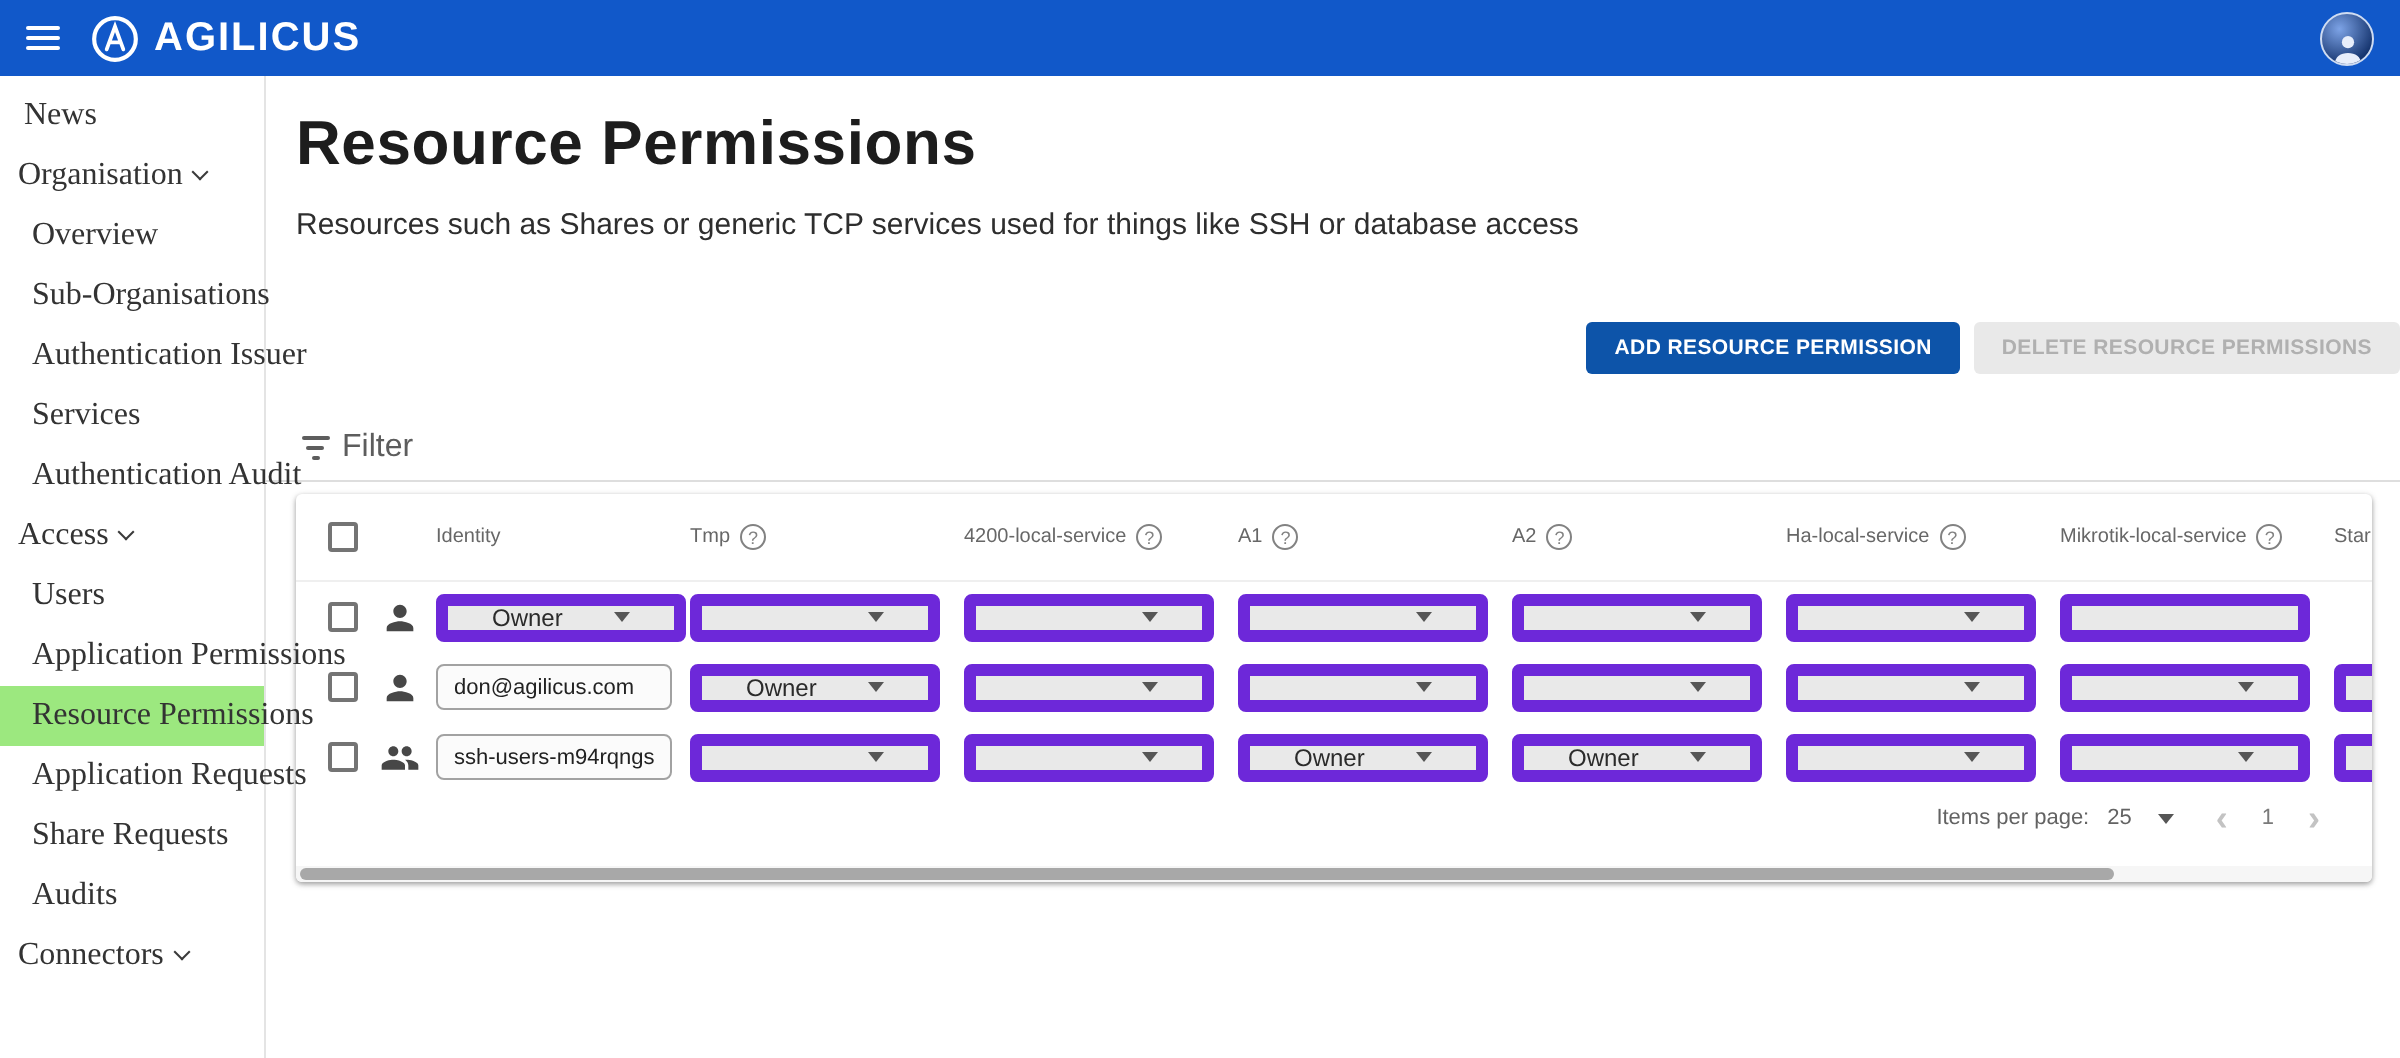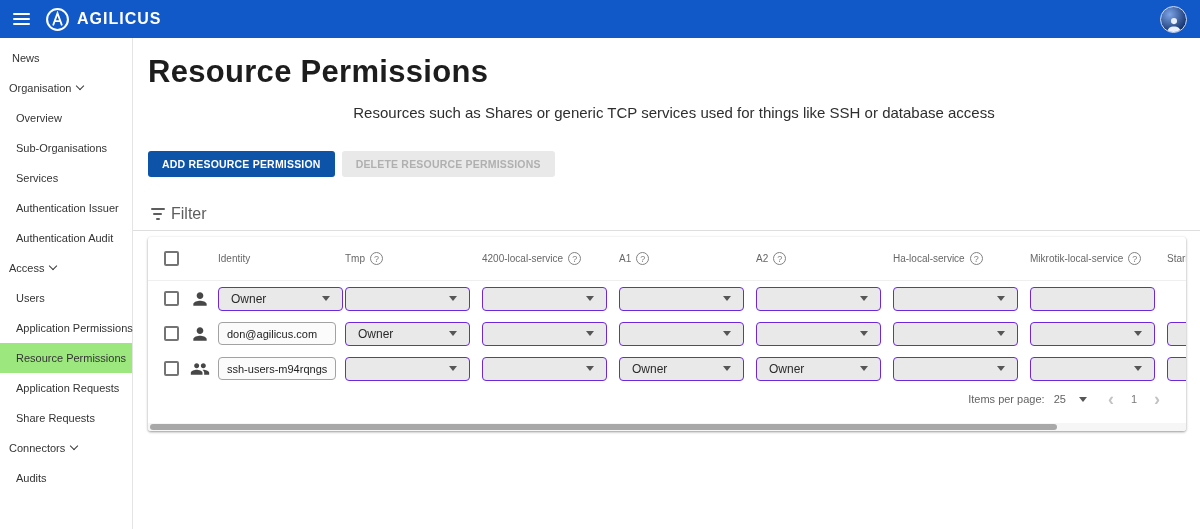"AGILICUS" .brand { font-size: 16px -> 20px }
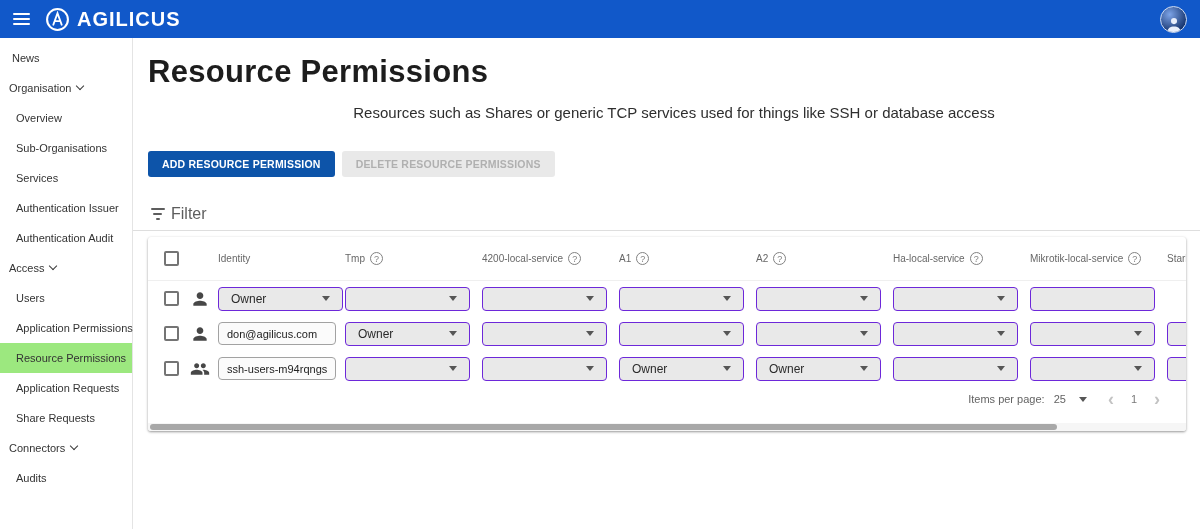"News" .sb-item { font-family: none -> Liberation Serif, serif; font-size: 11px -> 16px }
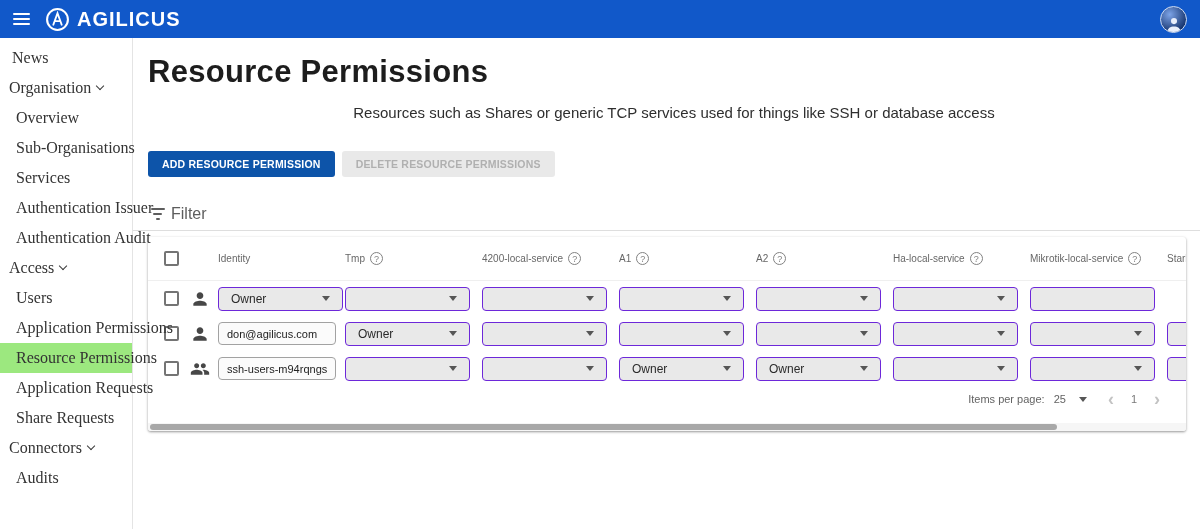"Resources such as Shares or" .page-subtitle { text-align: center -> none }
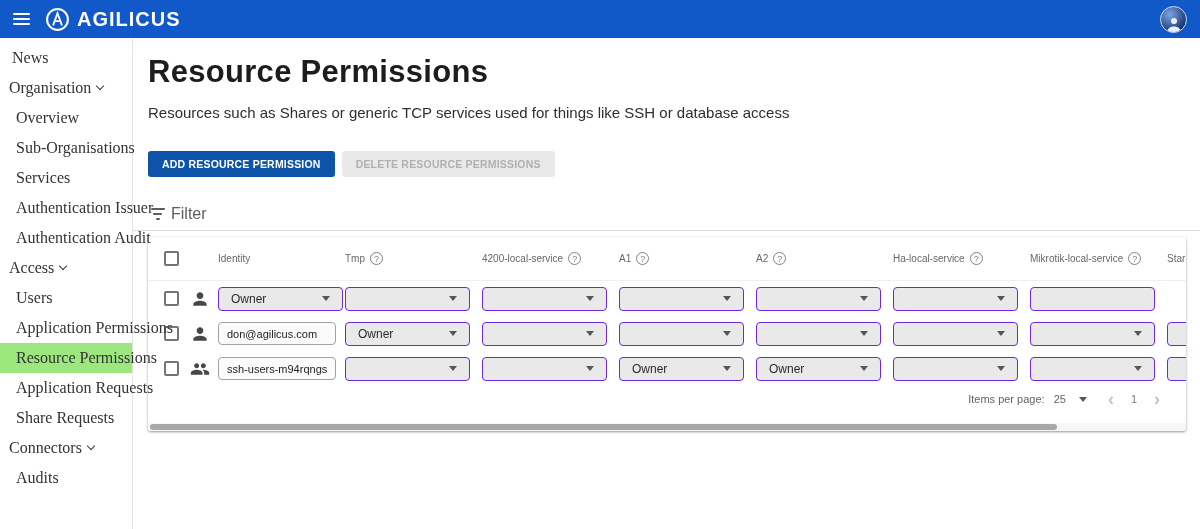"ADD RESOURCE PERMISSION" .btn-row { justify-content: none -> flex-end; margin: 30px 0 0 15px -> 40px 0 0 15px }
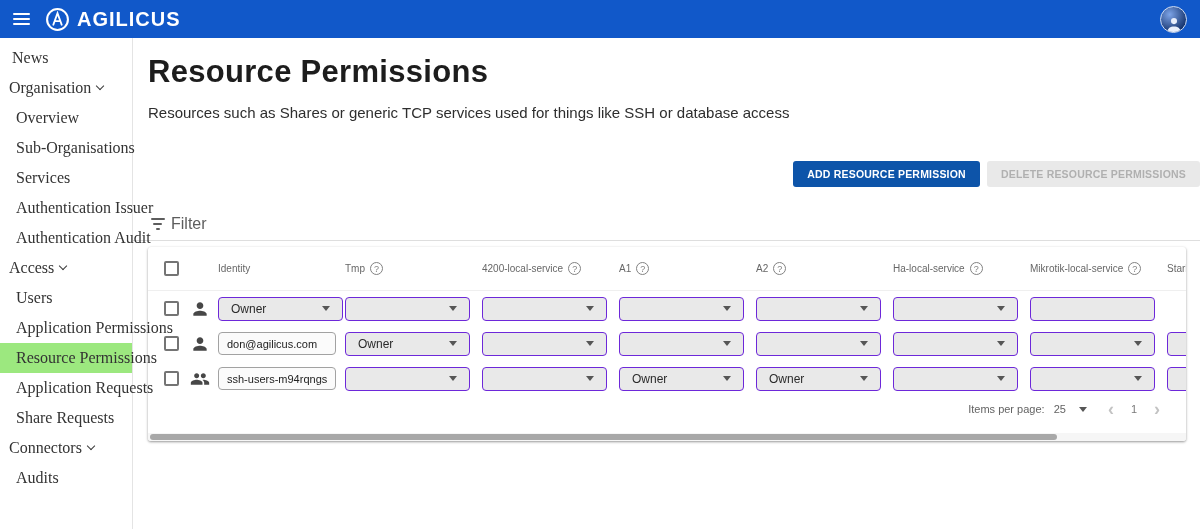"Services" div.sb-item { order: before "Authentication Issuer" -> after "Authentication Issuer" }
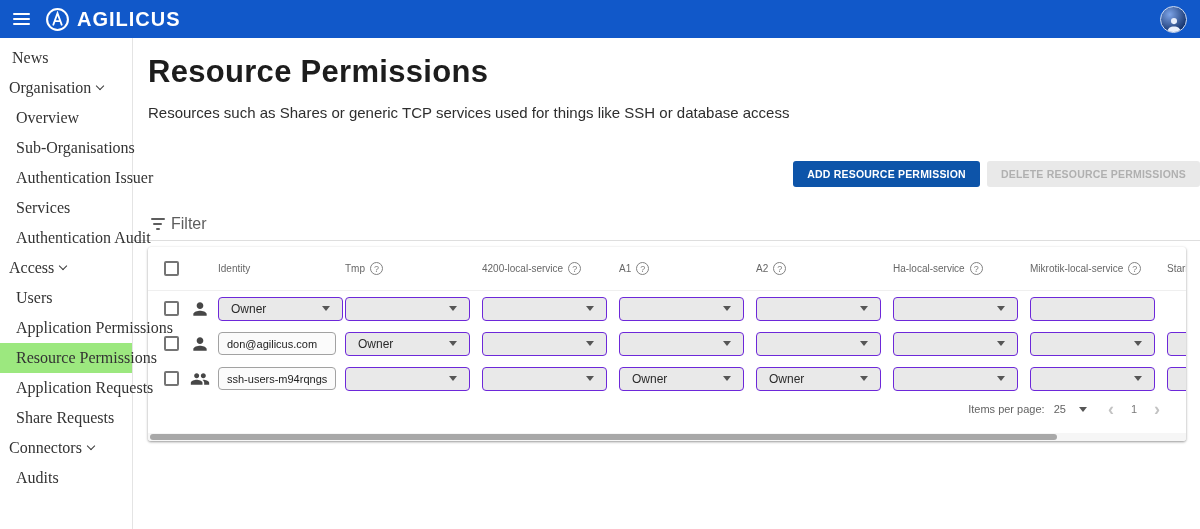"Owner" .select { border: 1px solid #6d28d9 -> 6px solid #6d28d9; padding: 0 12px -> 0 22px }
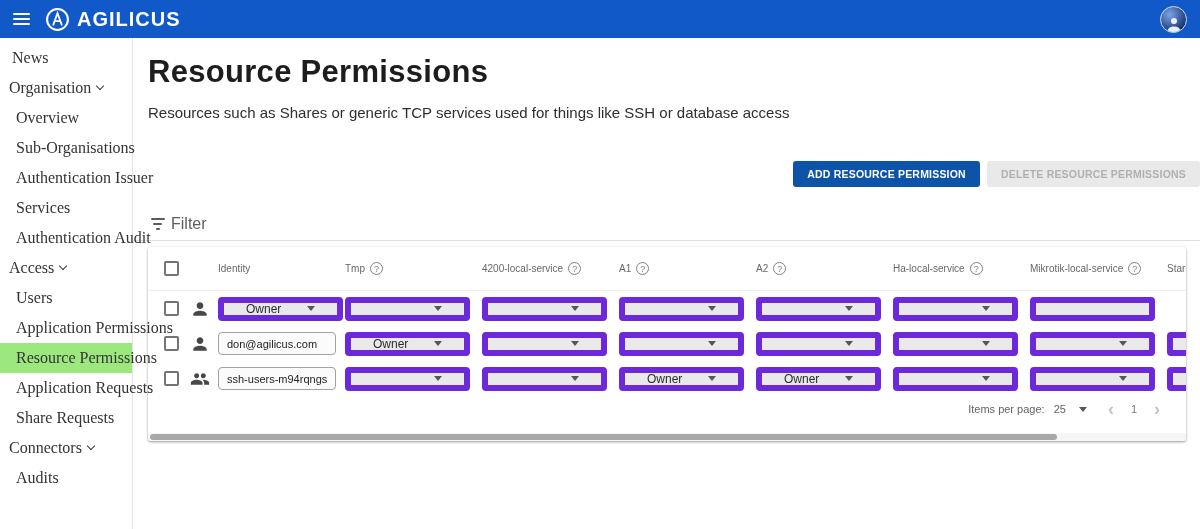"Connectors" div.sb-item { order: before "Audits" -> after "Audits" }
